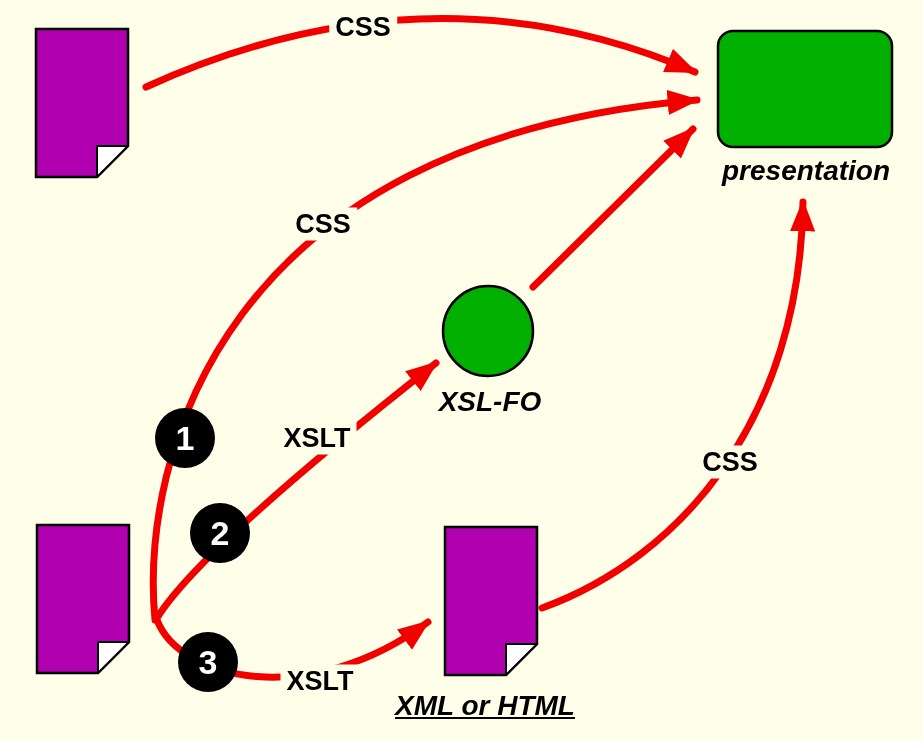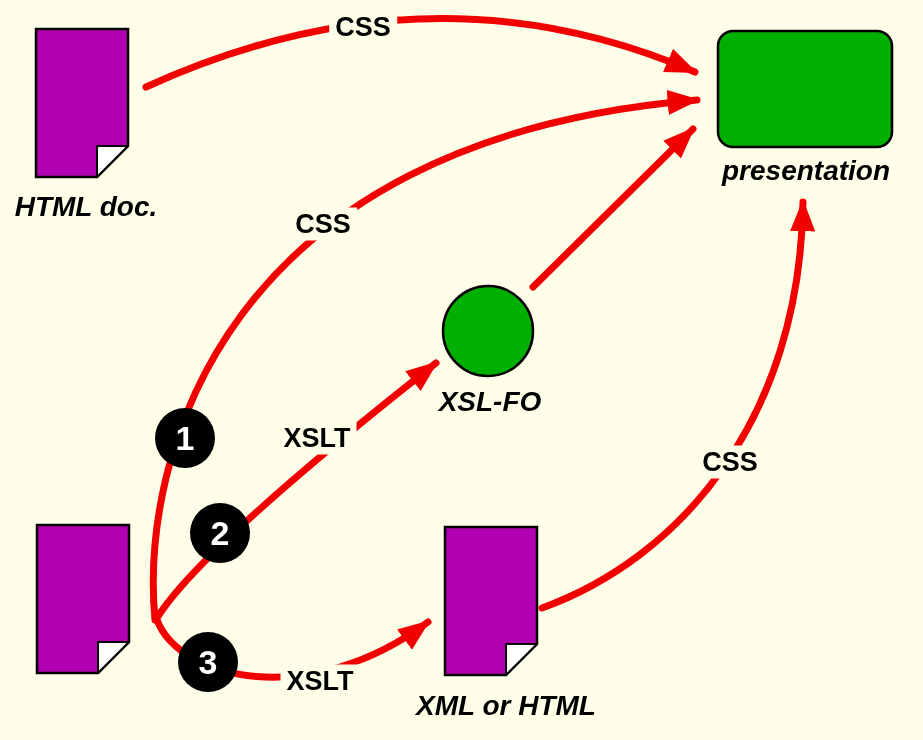"HTML doc." div.lbl { html: <div>HTML doc.</div> -> none }
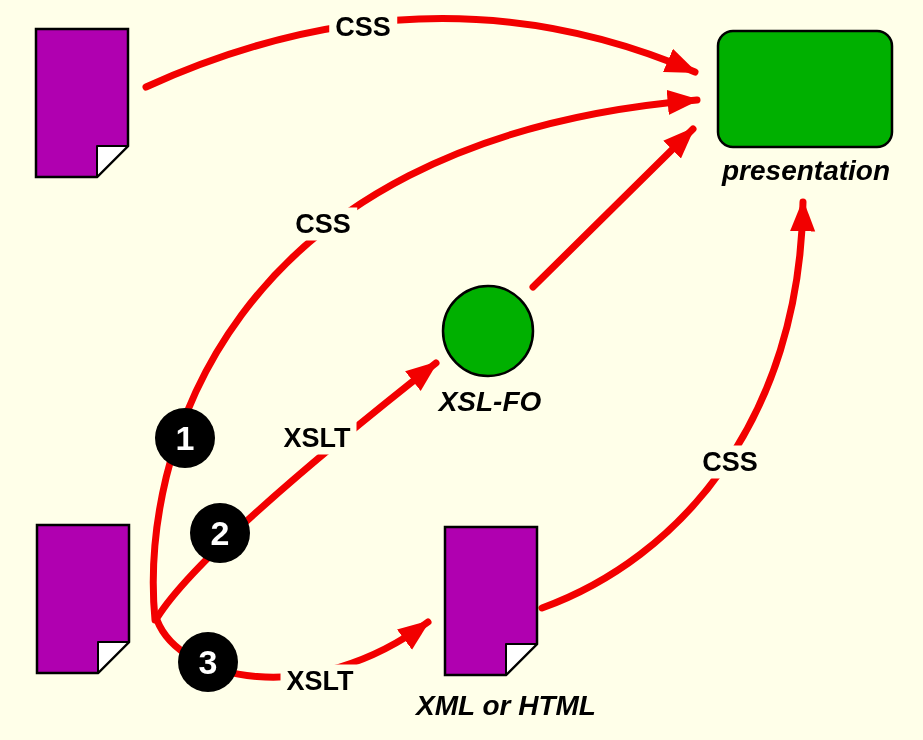"XML or HTML" div.lbl { left: 506px -> 485px; text-decoration: none -> underline }
